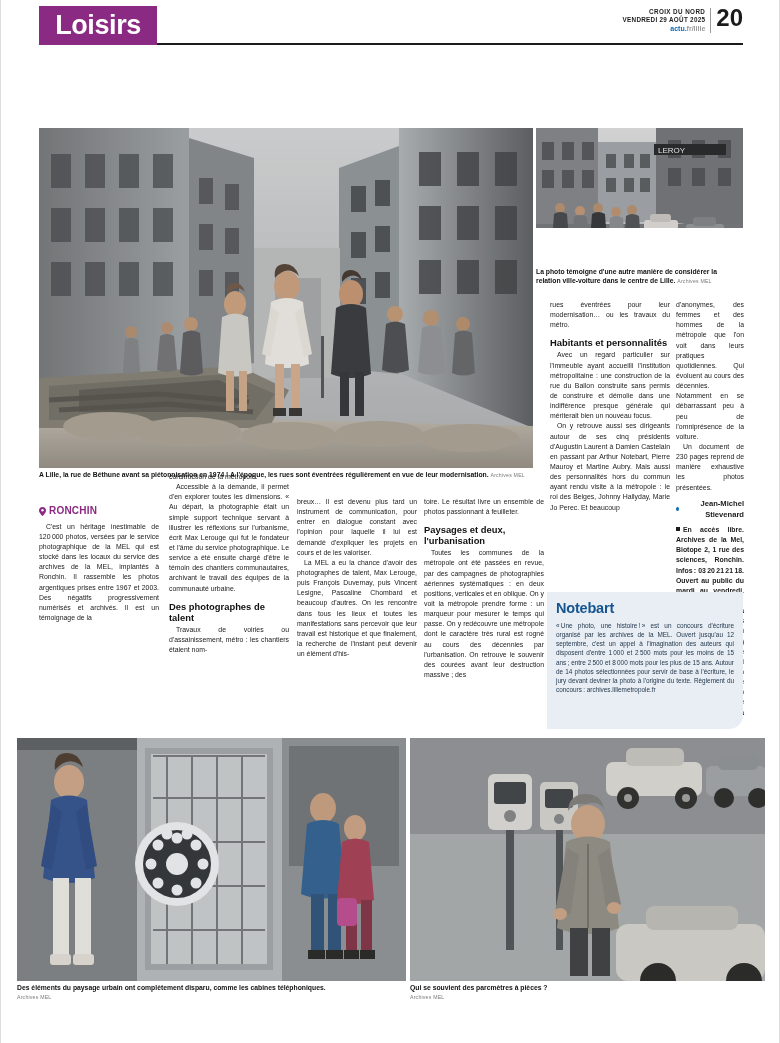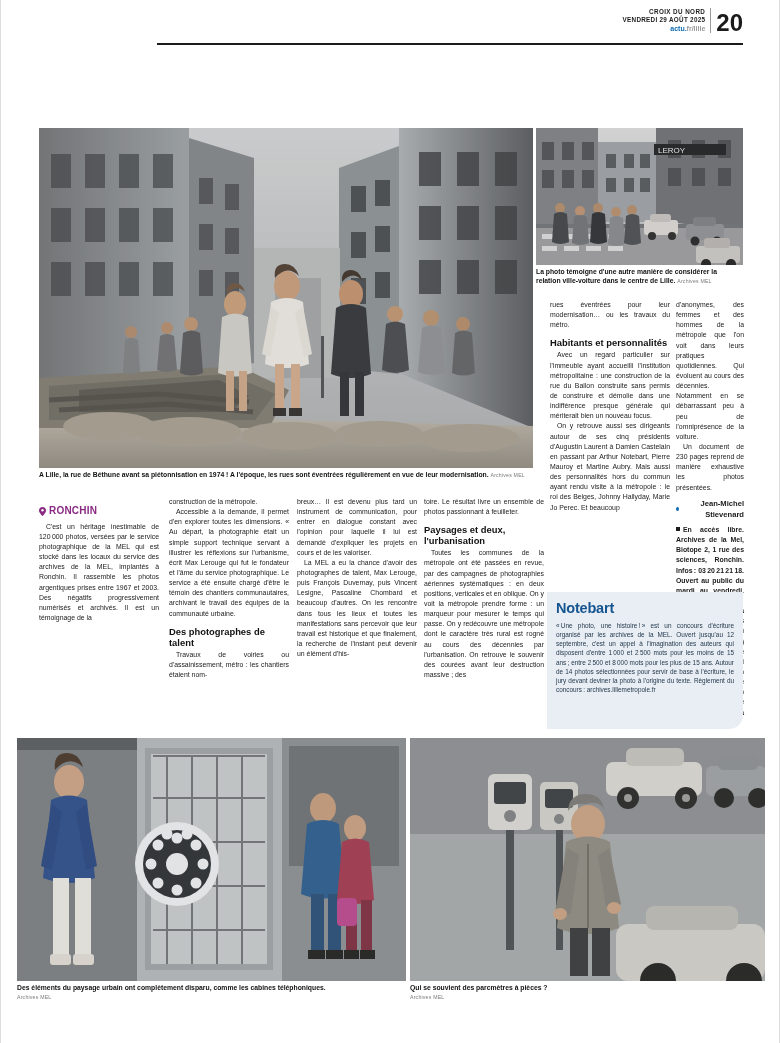"Loisirs" div.rubric { html: none -> <div> <span>Loisirs</span> </div> }
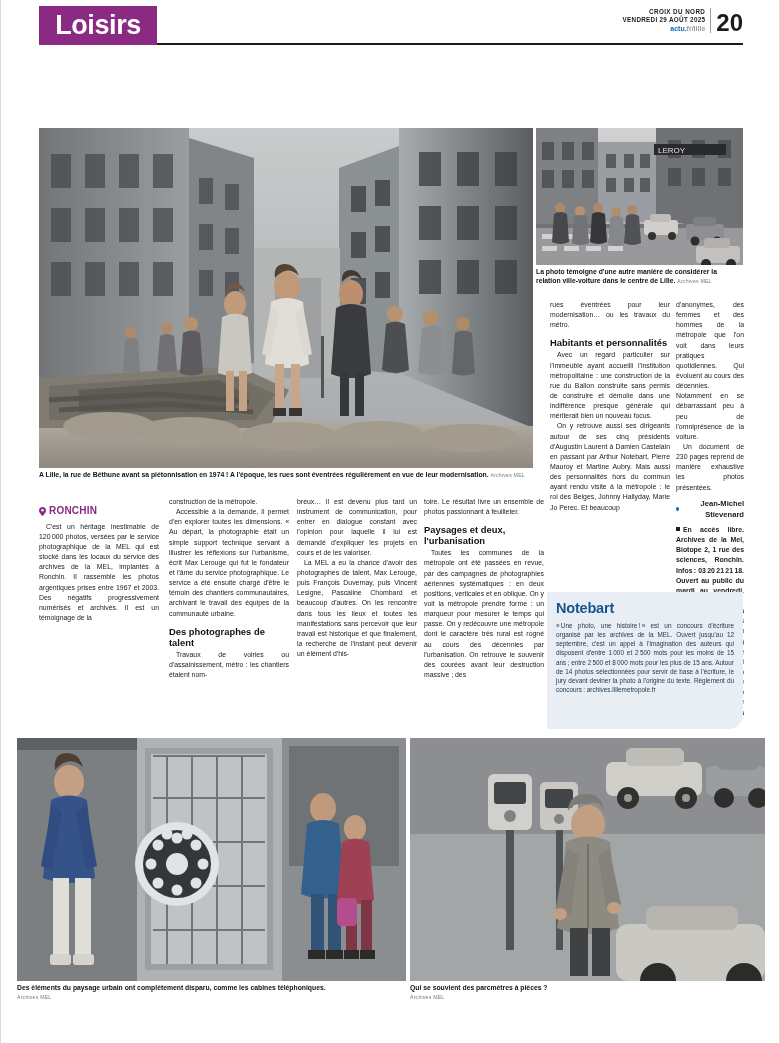"20" .mast-right { align-items: flex-end -> flex-start }
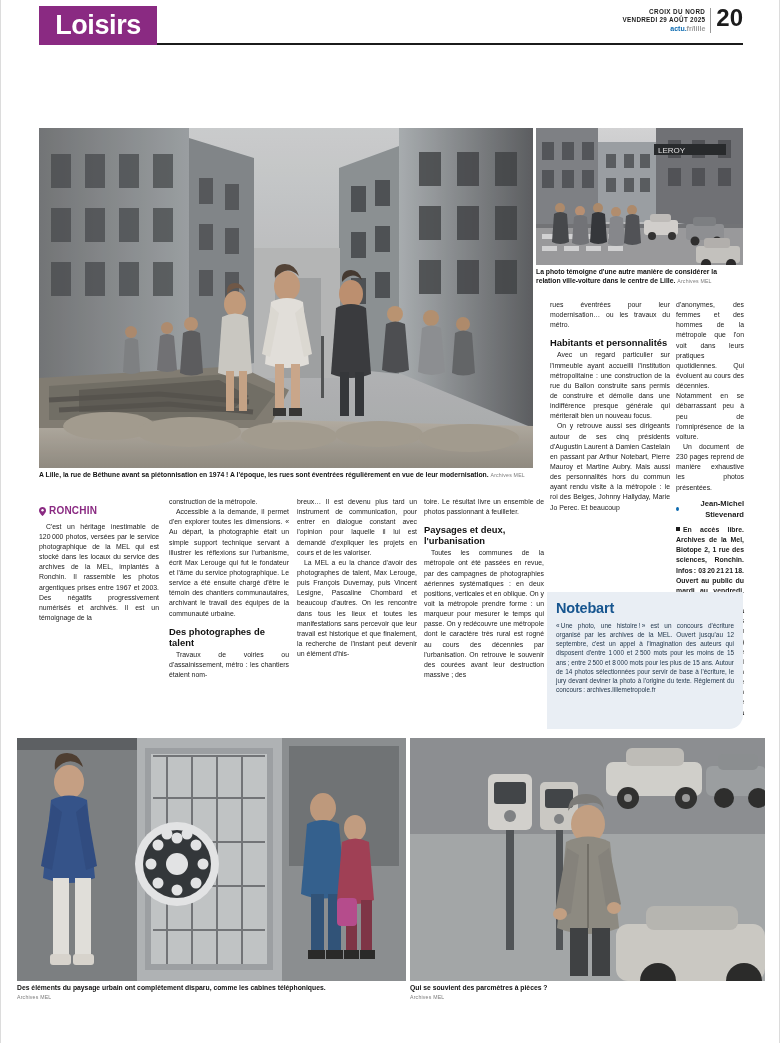"LEROY" .photo-side { height: 137px -> 100px }
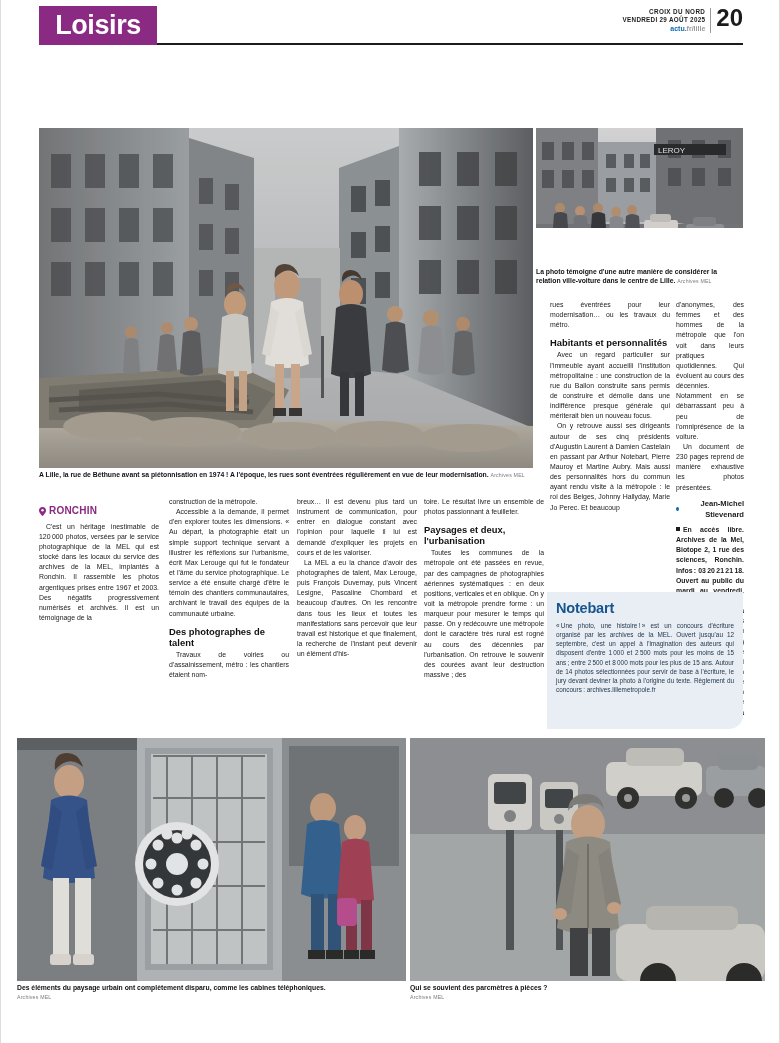"Des photographes de talent" div.col { top: 497px -> 472px }
